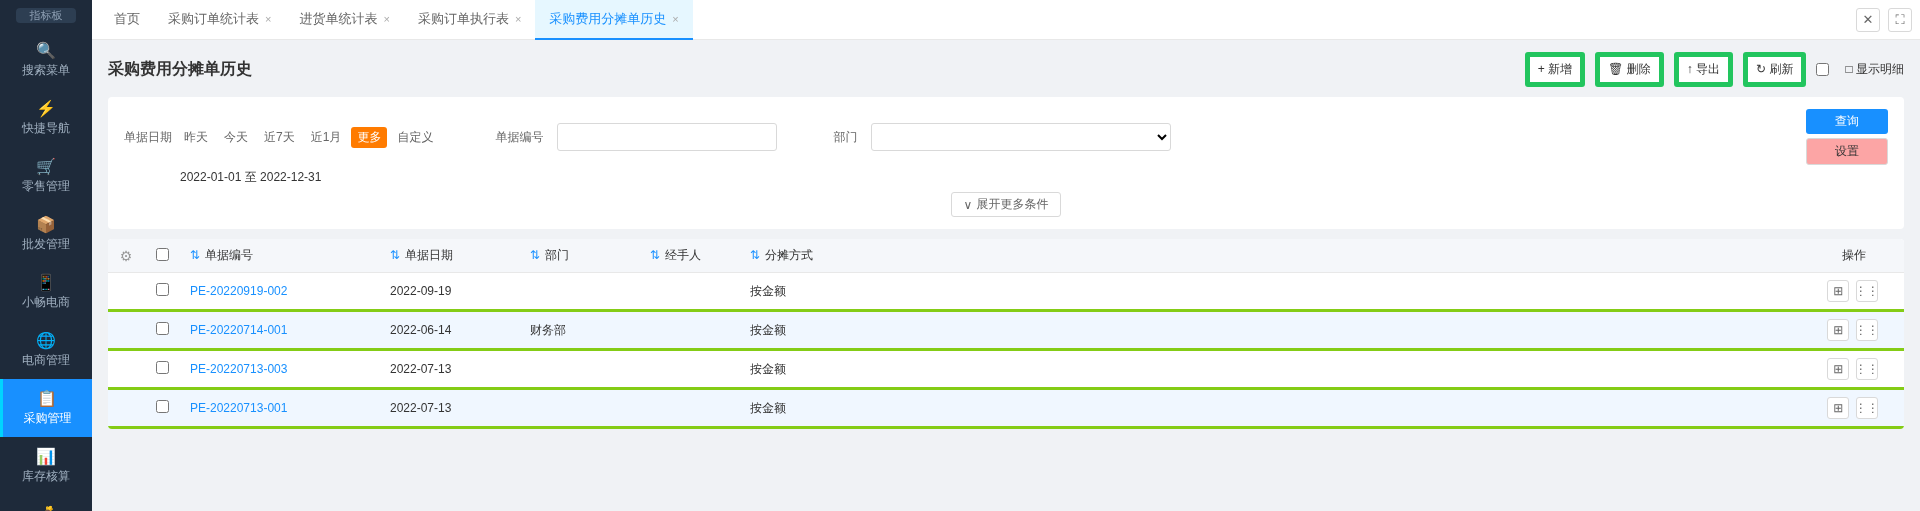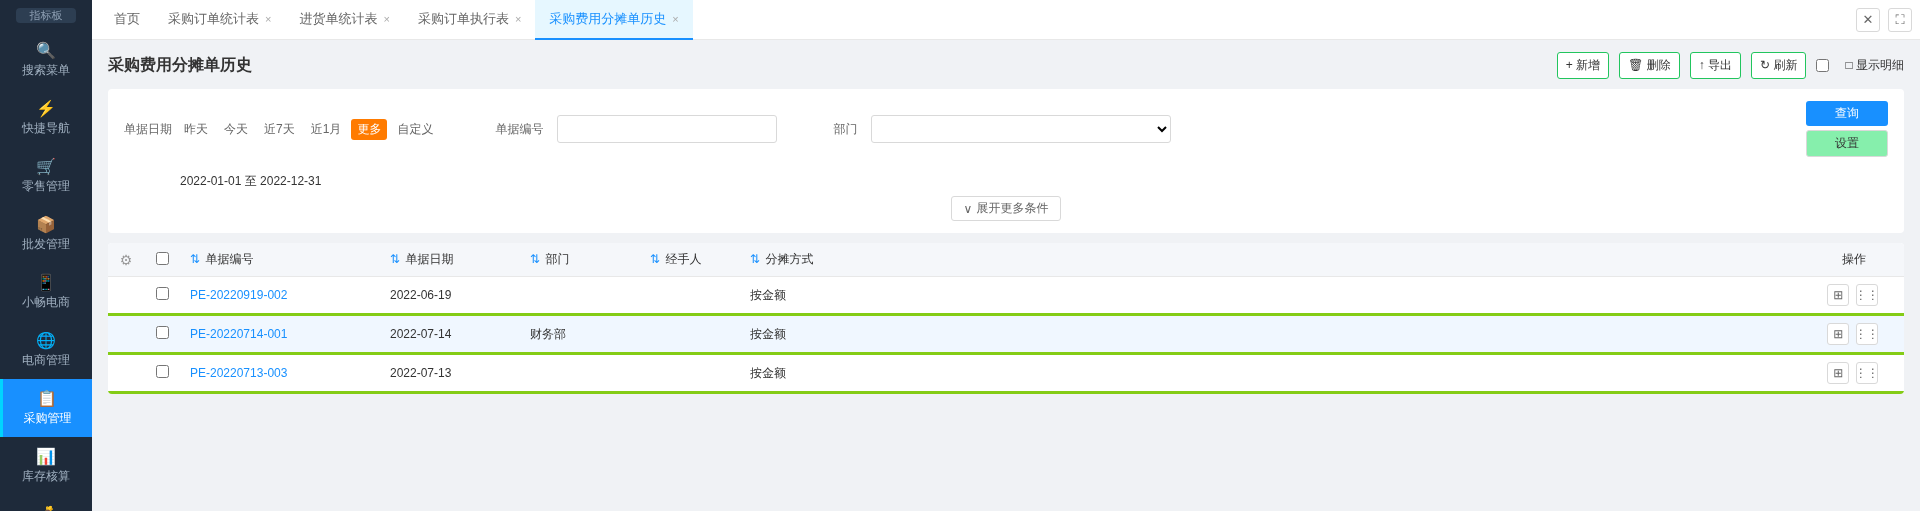"+ 新增" .action-btn { border: 1px solid #22c55e -> 5px solid #22c55e }
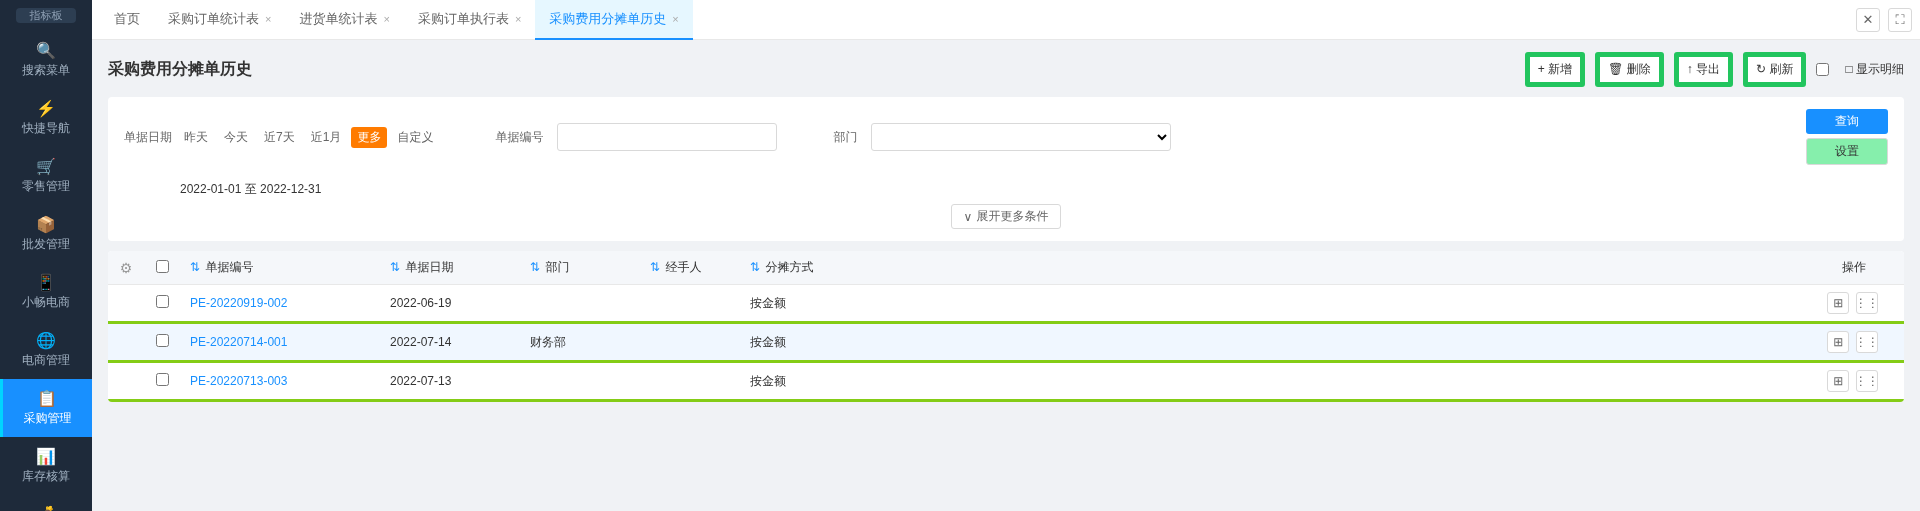"设置" .settings-btn { background: #86efac -> #fca5a5 }
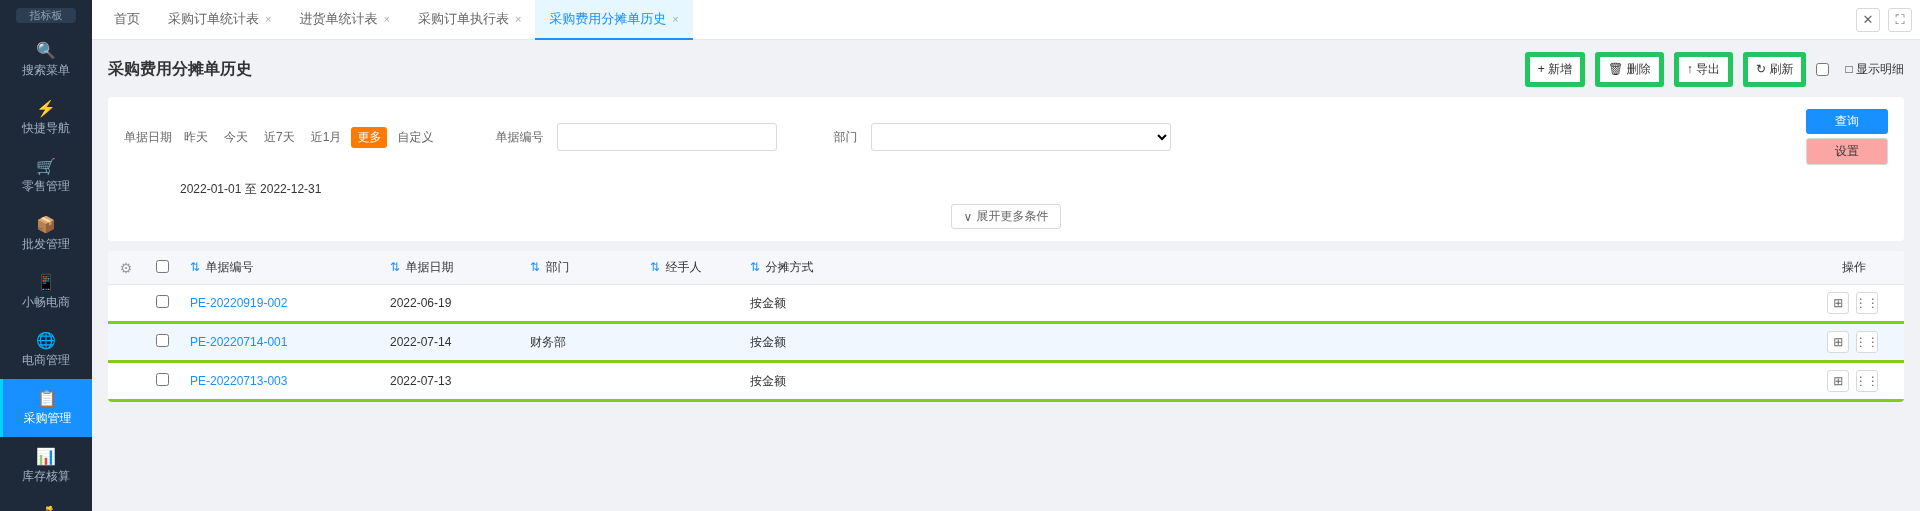"2022-01-01 至 2022-12-31" div.date-range { margin-top: 16px -> 4px }
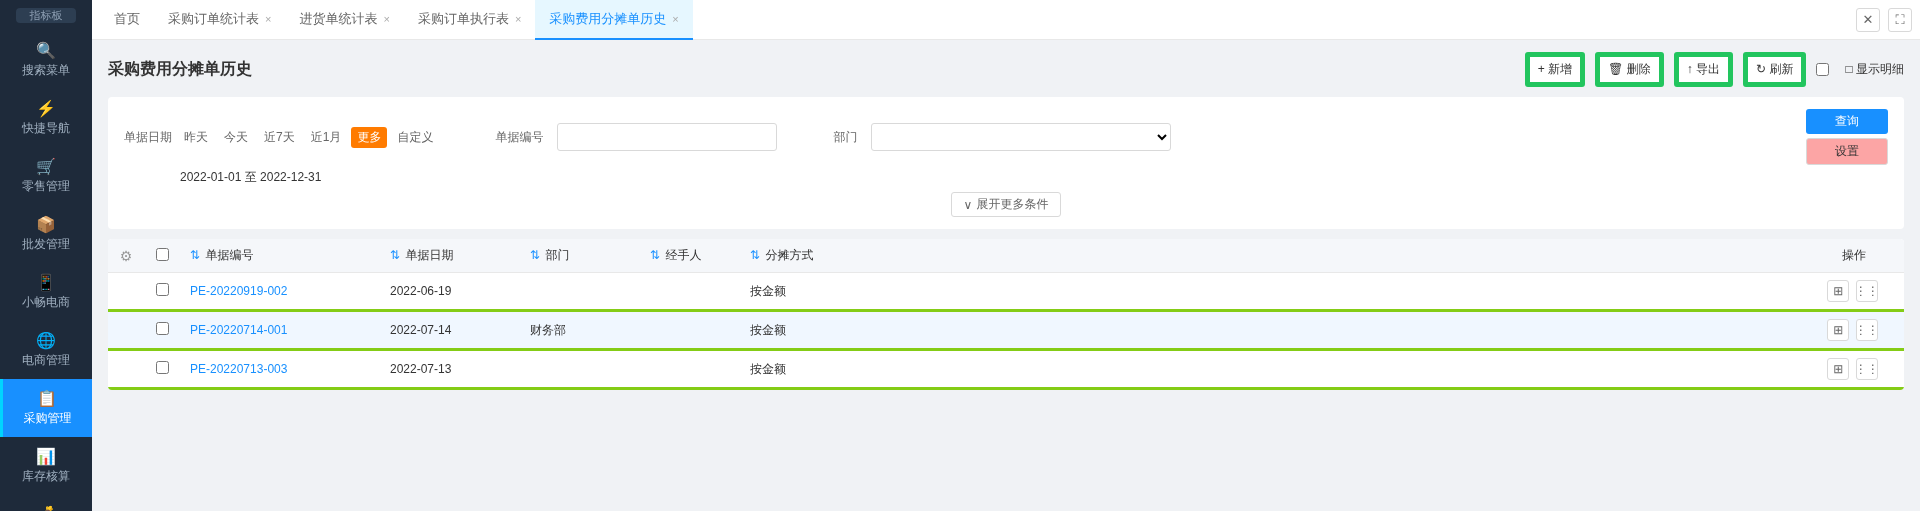"⇅ 单据编号" thead th.sortable { font-family: none -> Liberation Serif, serif }
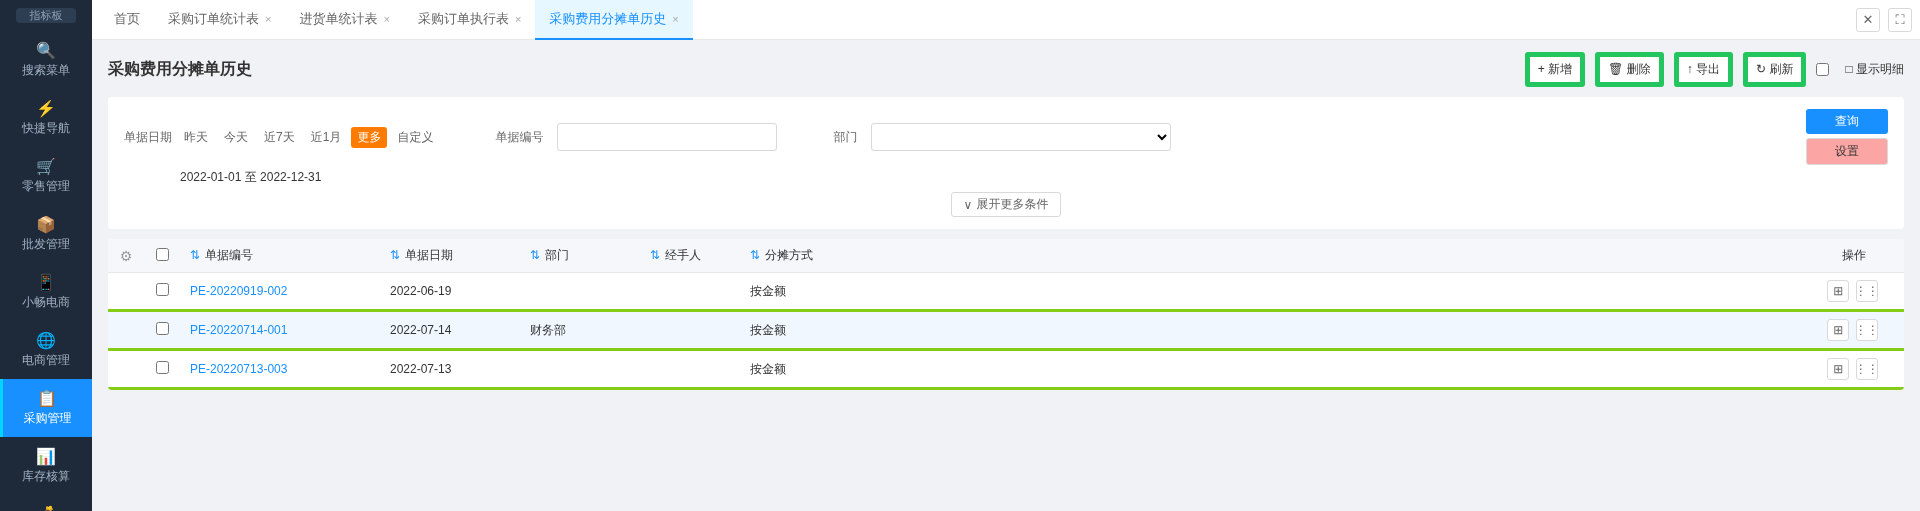"2022-06-19" td.col-date { text: 2022-06-19 -> 2022-09-19 }
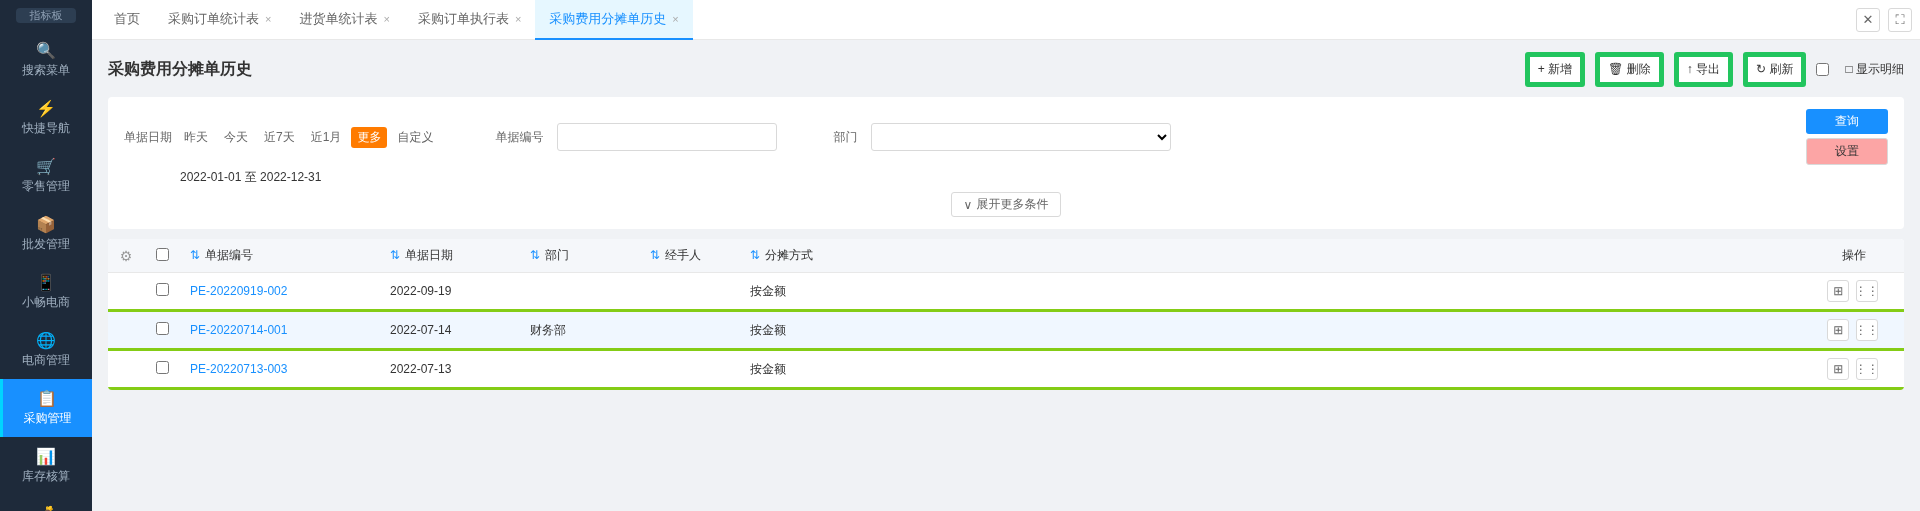"2022-07-14" td.col-date { text: 2022-07-14 -> 2022-06-14 }
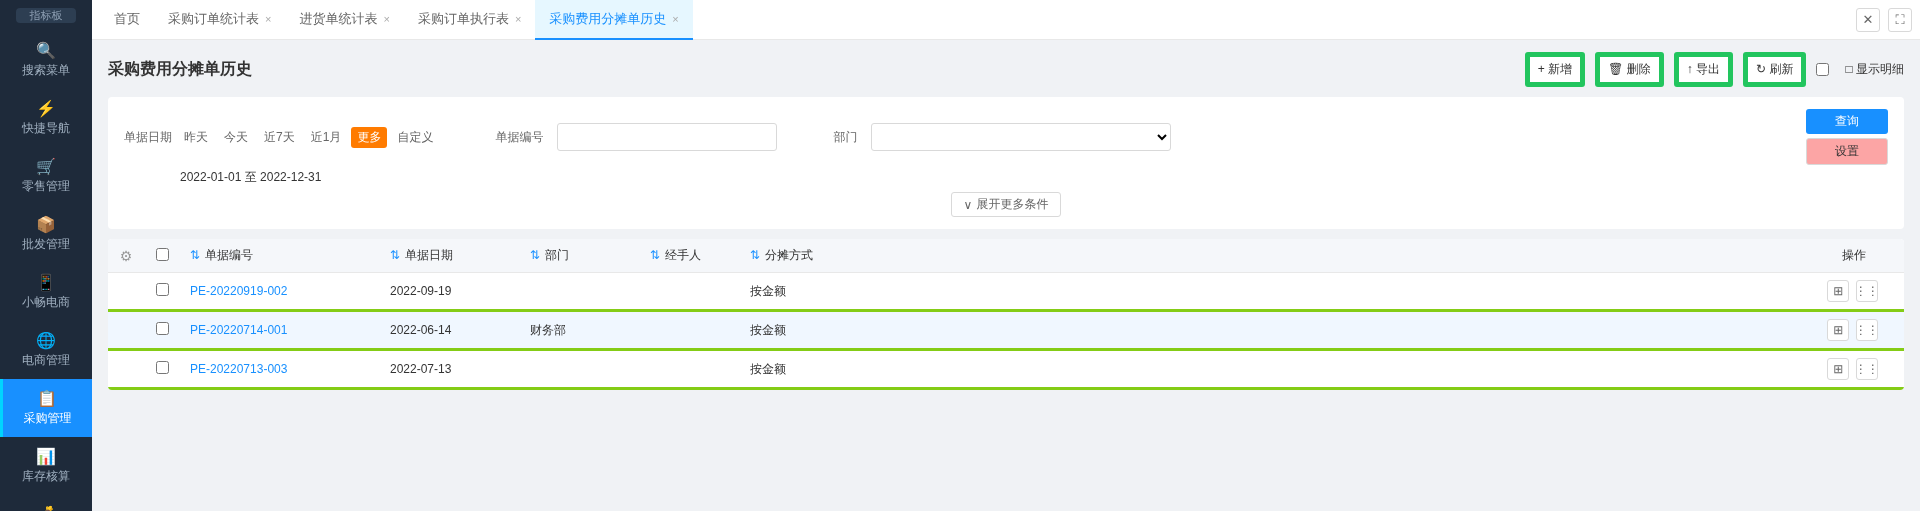"PE-20220713-001" tr { html: none -> <tr> <td></td> <td> <input> </td> <td> <span>PE-20220713-001</span> </td> <td>2022-07-13</td> <td></td> <td></td> <td>按金额</td> <td> <button>⊞</button> <button>⋮⋮</button> </td> </tr> }
